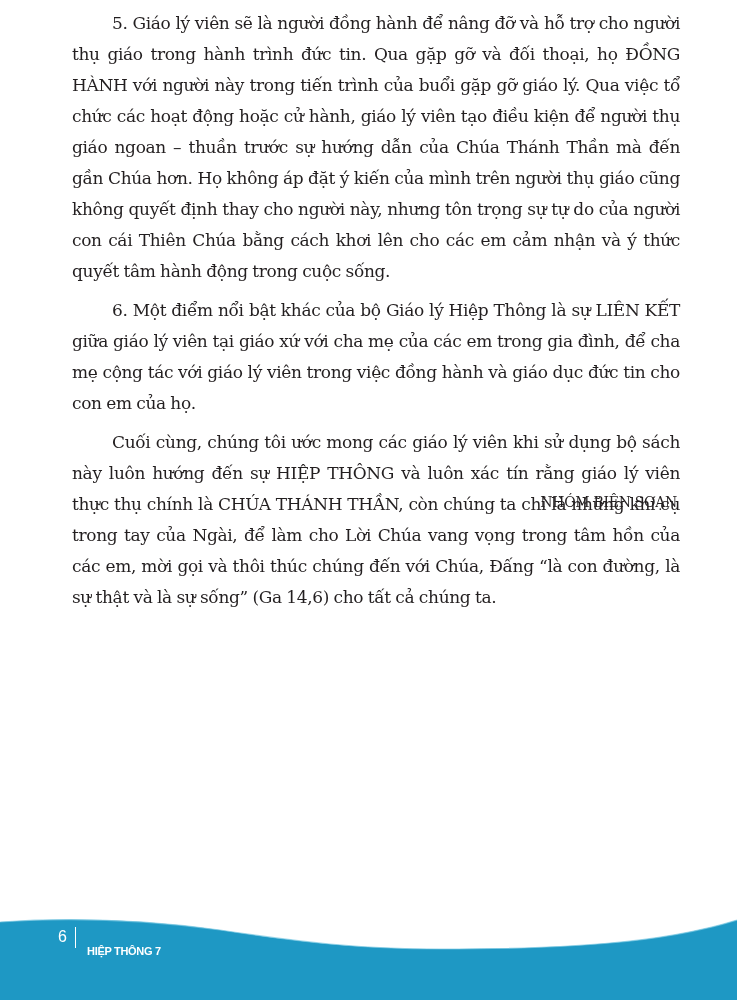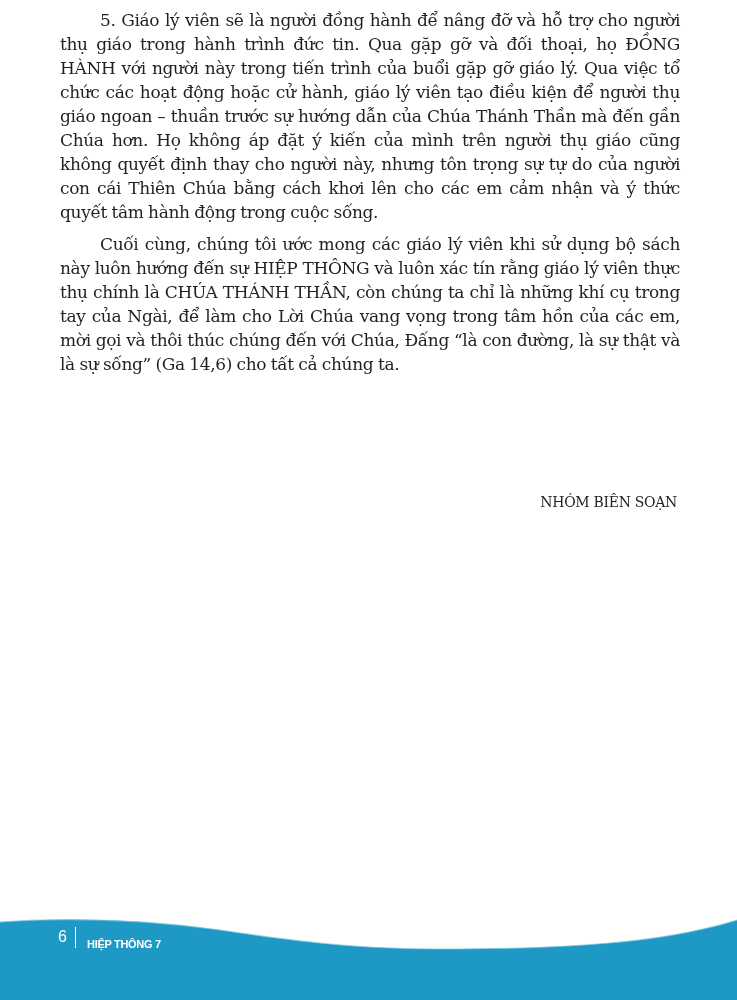"5. Giáo lý viên sẽ" .para { line-height: 24px -> 31px; margin: 0 0 8px 0 -> 0 0 8px 12px }
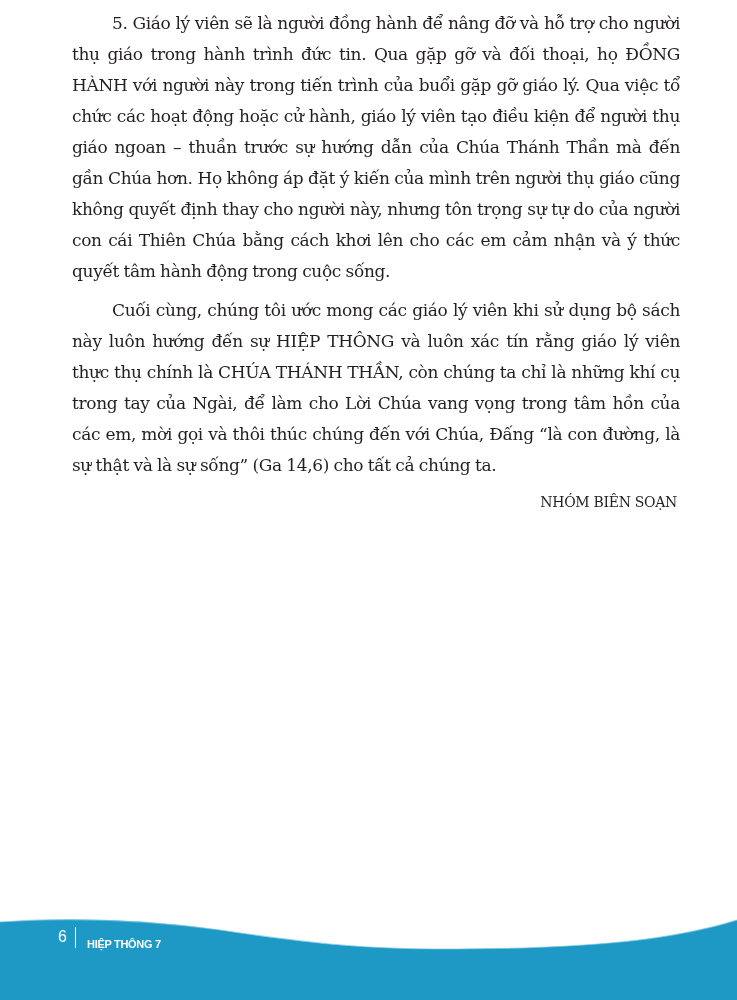"6. Một điểm nổi bật" p.para { html: none -> <p>6. Một điểm nổi bật khác của bộ Giáo lý Hiệp Thông là sự LIÊN KẾT giữa giáo lý viên tại giáo xứ với cha mẹ của các em trong gia đình, để cha mẹ cộng tác với giáo lý viên trong việc đồng hành và giáo dục đức tin cho con em của họ.</p> }
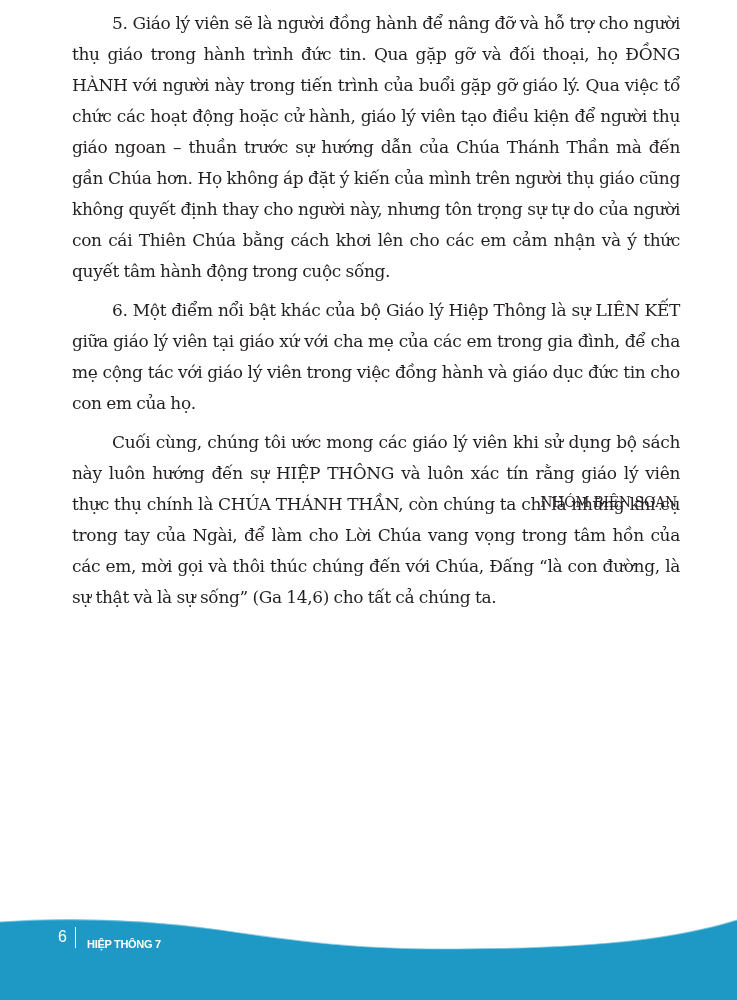"HIỆP THÔNG 7" .running-title { top: 38px -> 45px }
